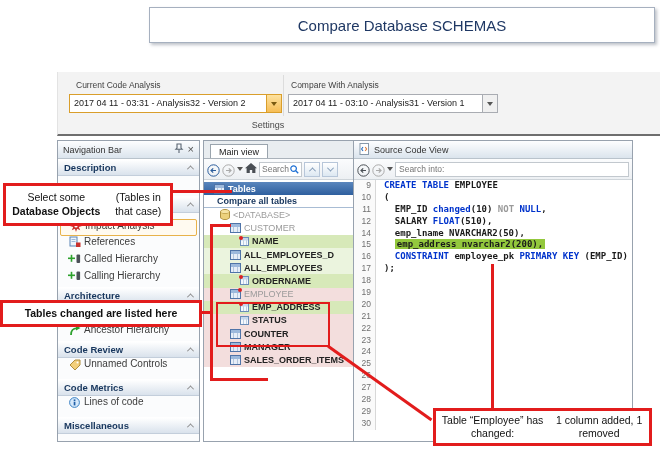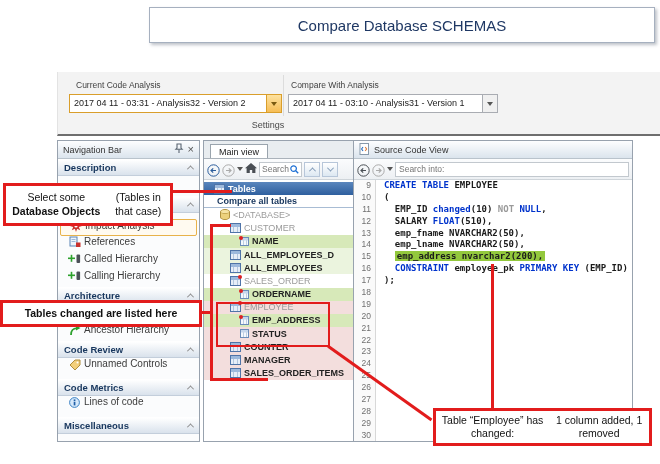"13" div.code-line { html: <div><span>13</span><span><span> emp_fname NVARCHAR2(50),</span></span></div> -> none }
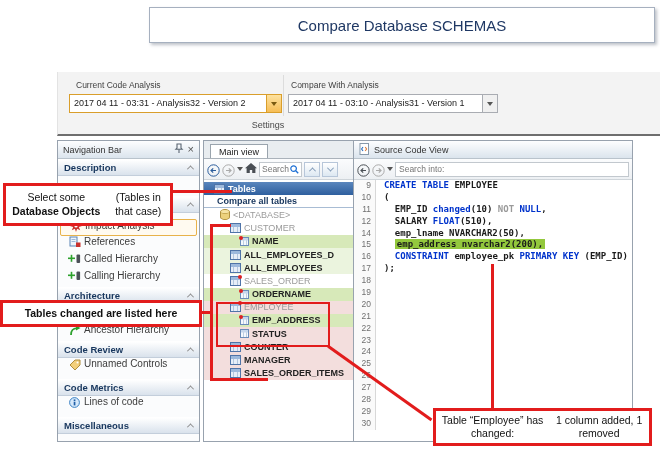"SALES_ORDER" div.tree-row { html: <div> <span></span> <span>SALES_ORDER</span> </div> -> none }
